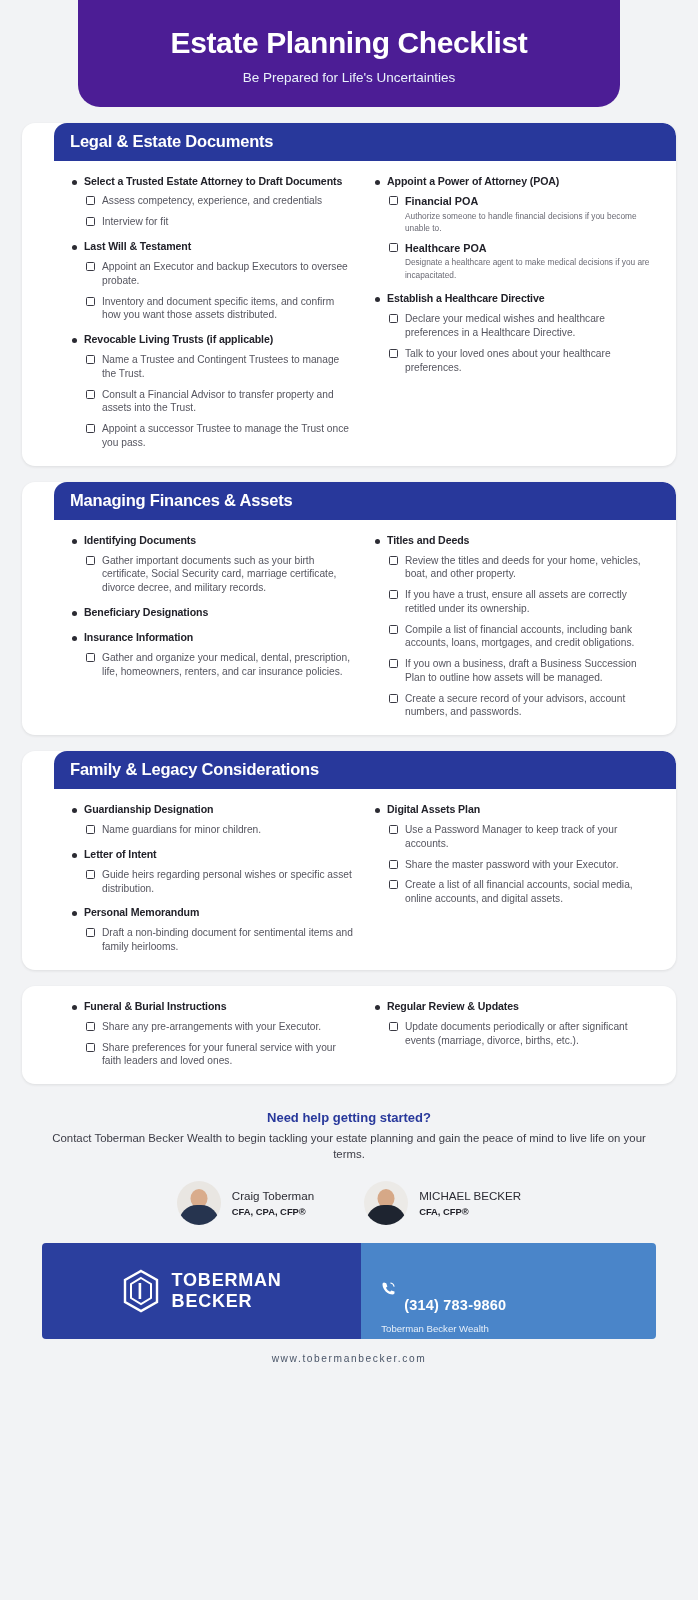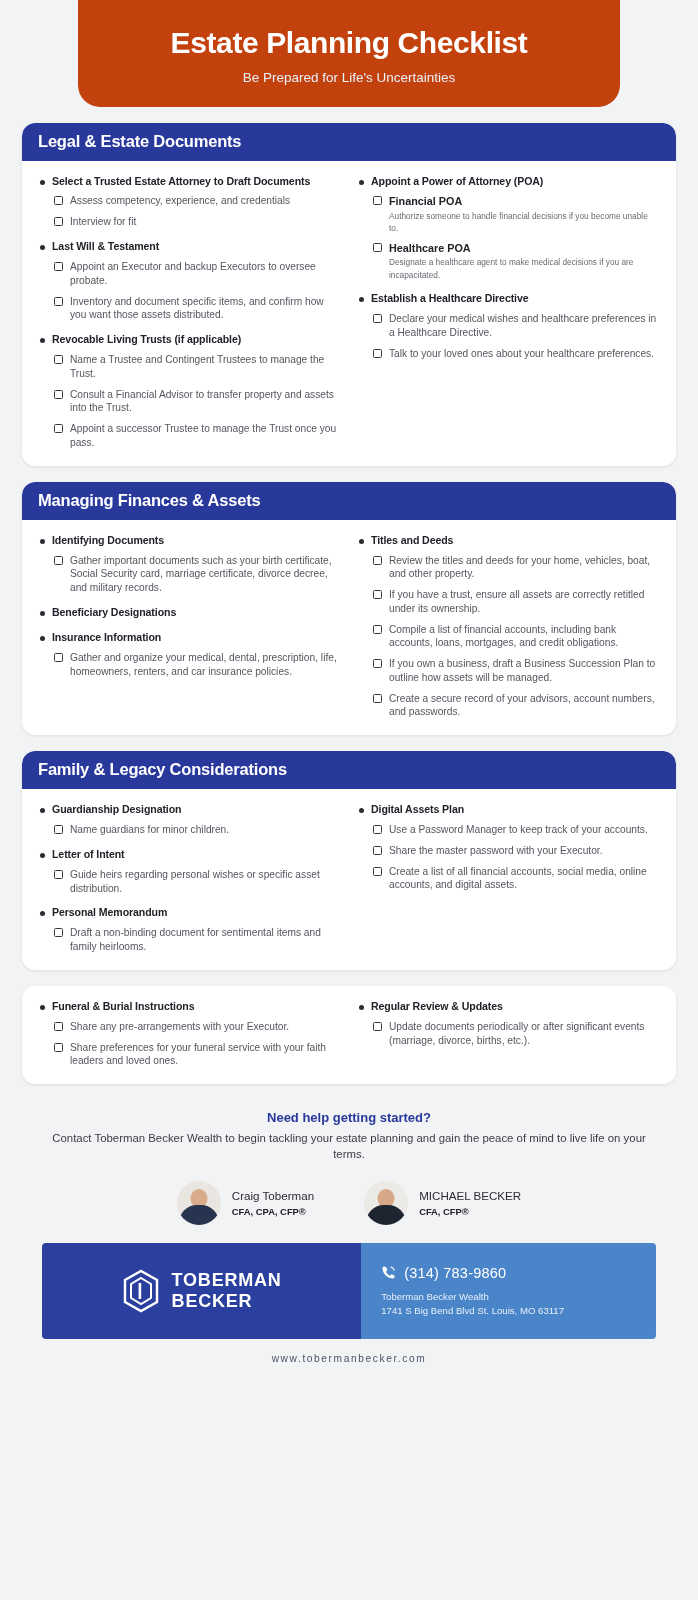"Estate Planning Checklist" .header { background: #c2410c -> #4c1d95 }
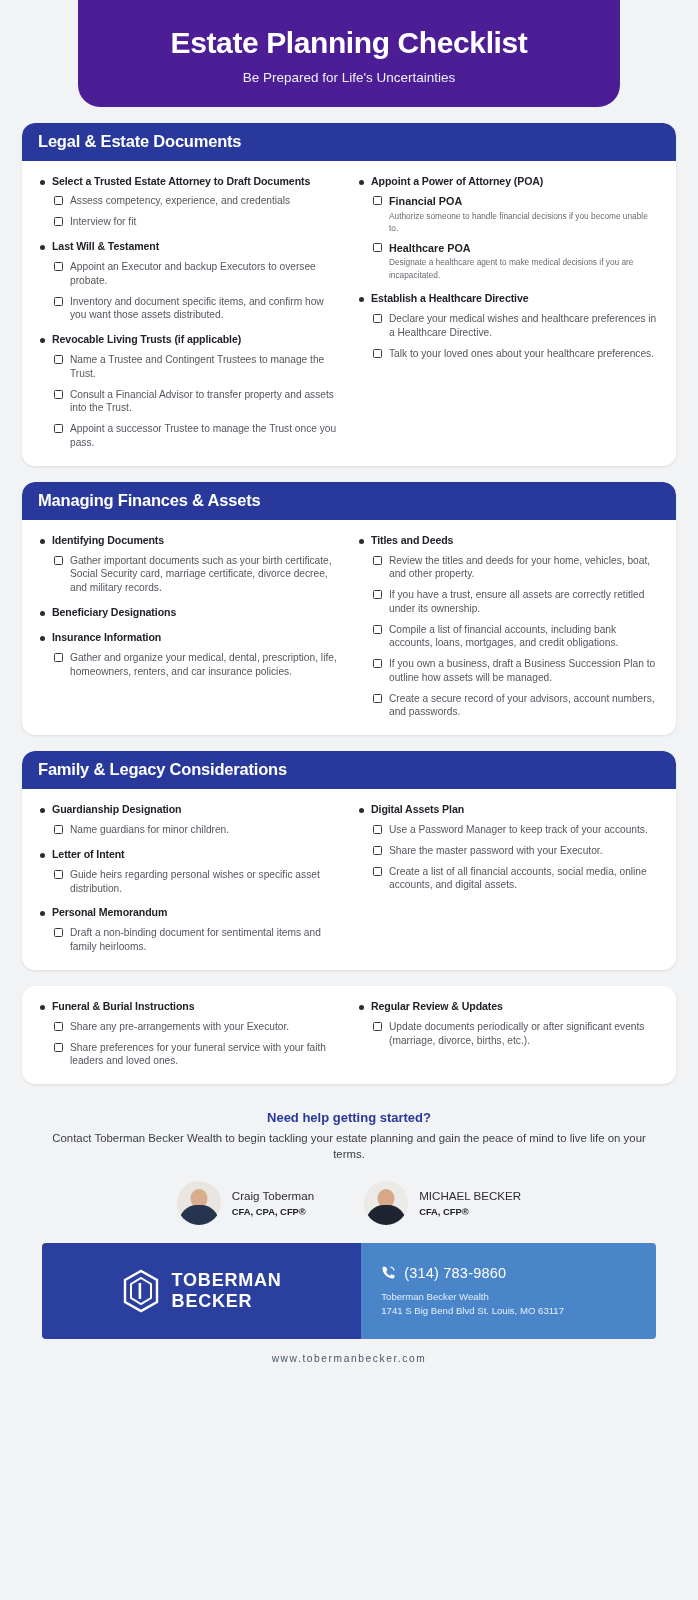"Legal & Estate Documents" .section { padding-left: none -> 32px }
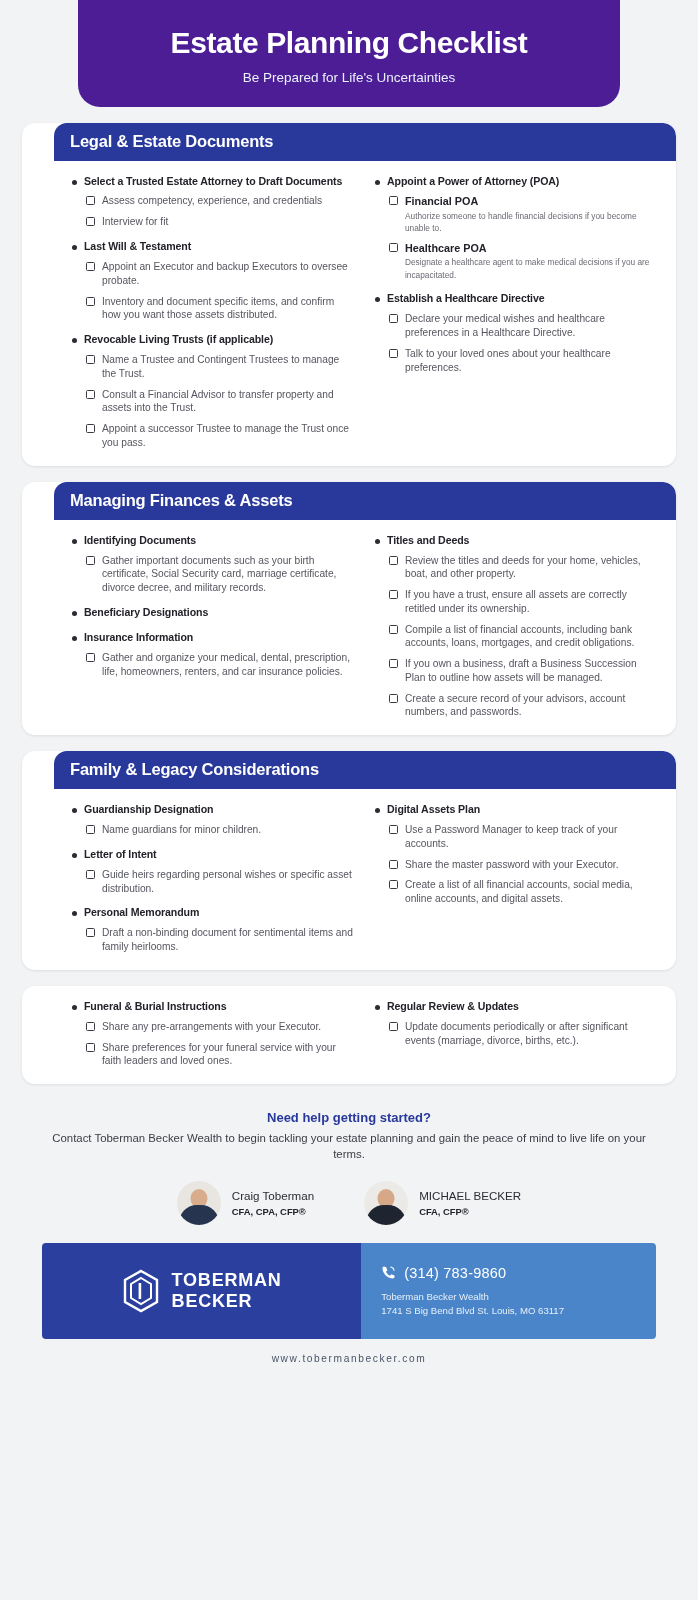"(314) 783-9860" .phone-num { font-weight: normal -> bold; margin-top: none -> 32px }
